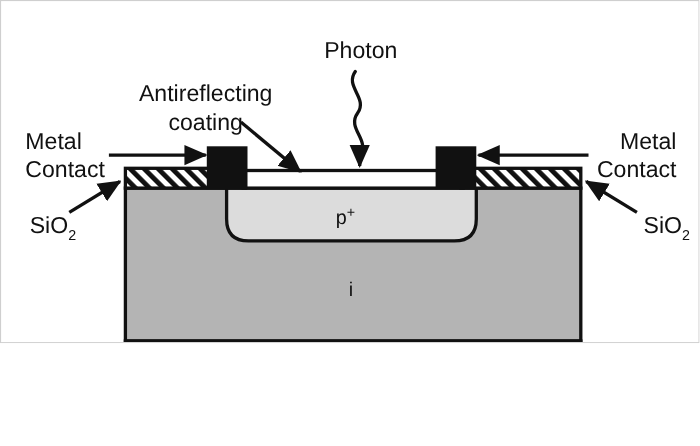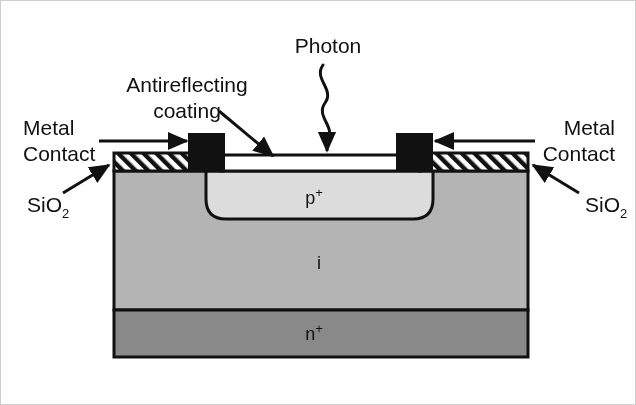"Photon" #figure-root { height: 405px -> 312px }
